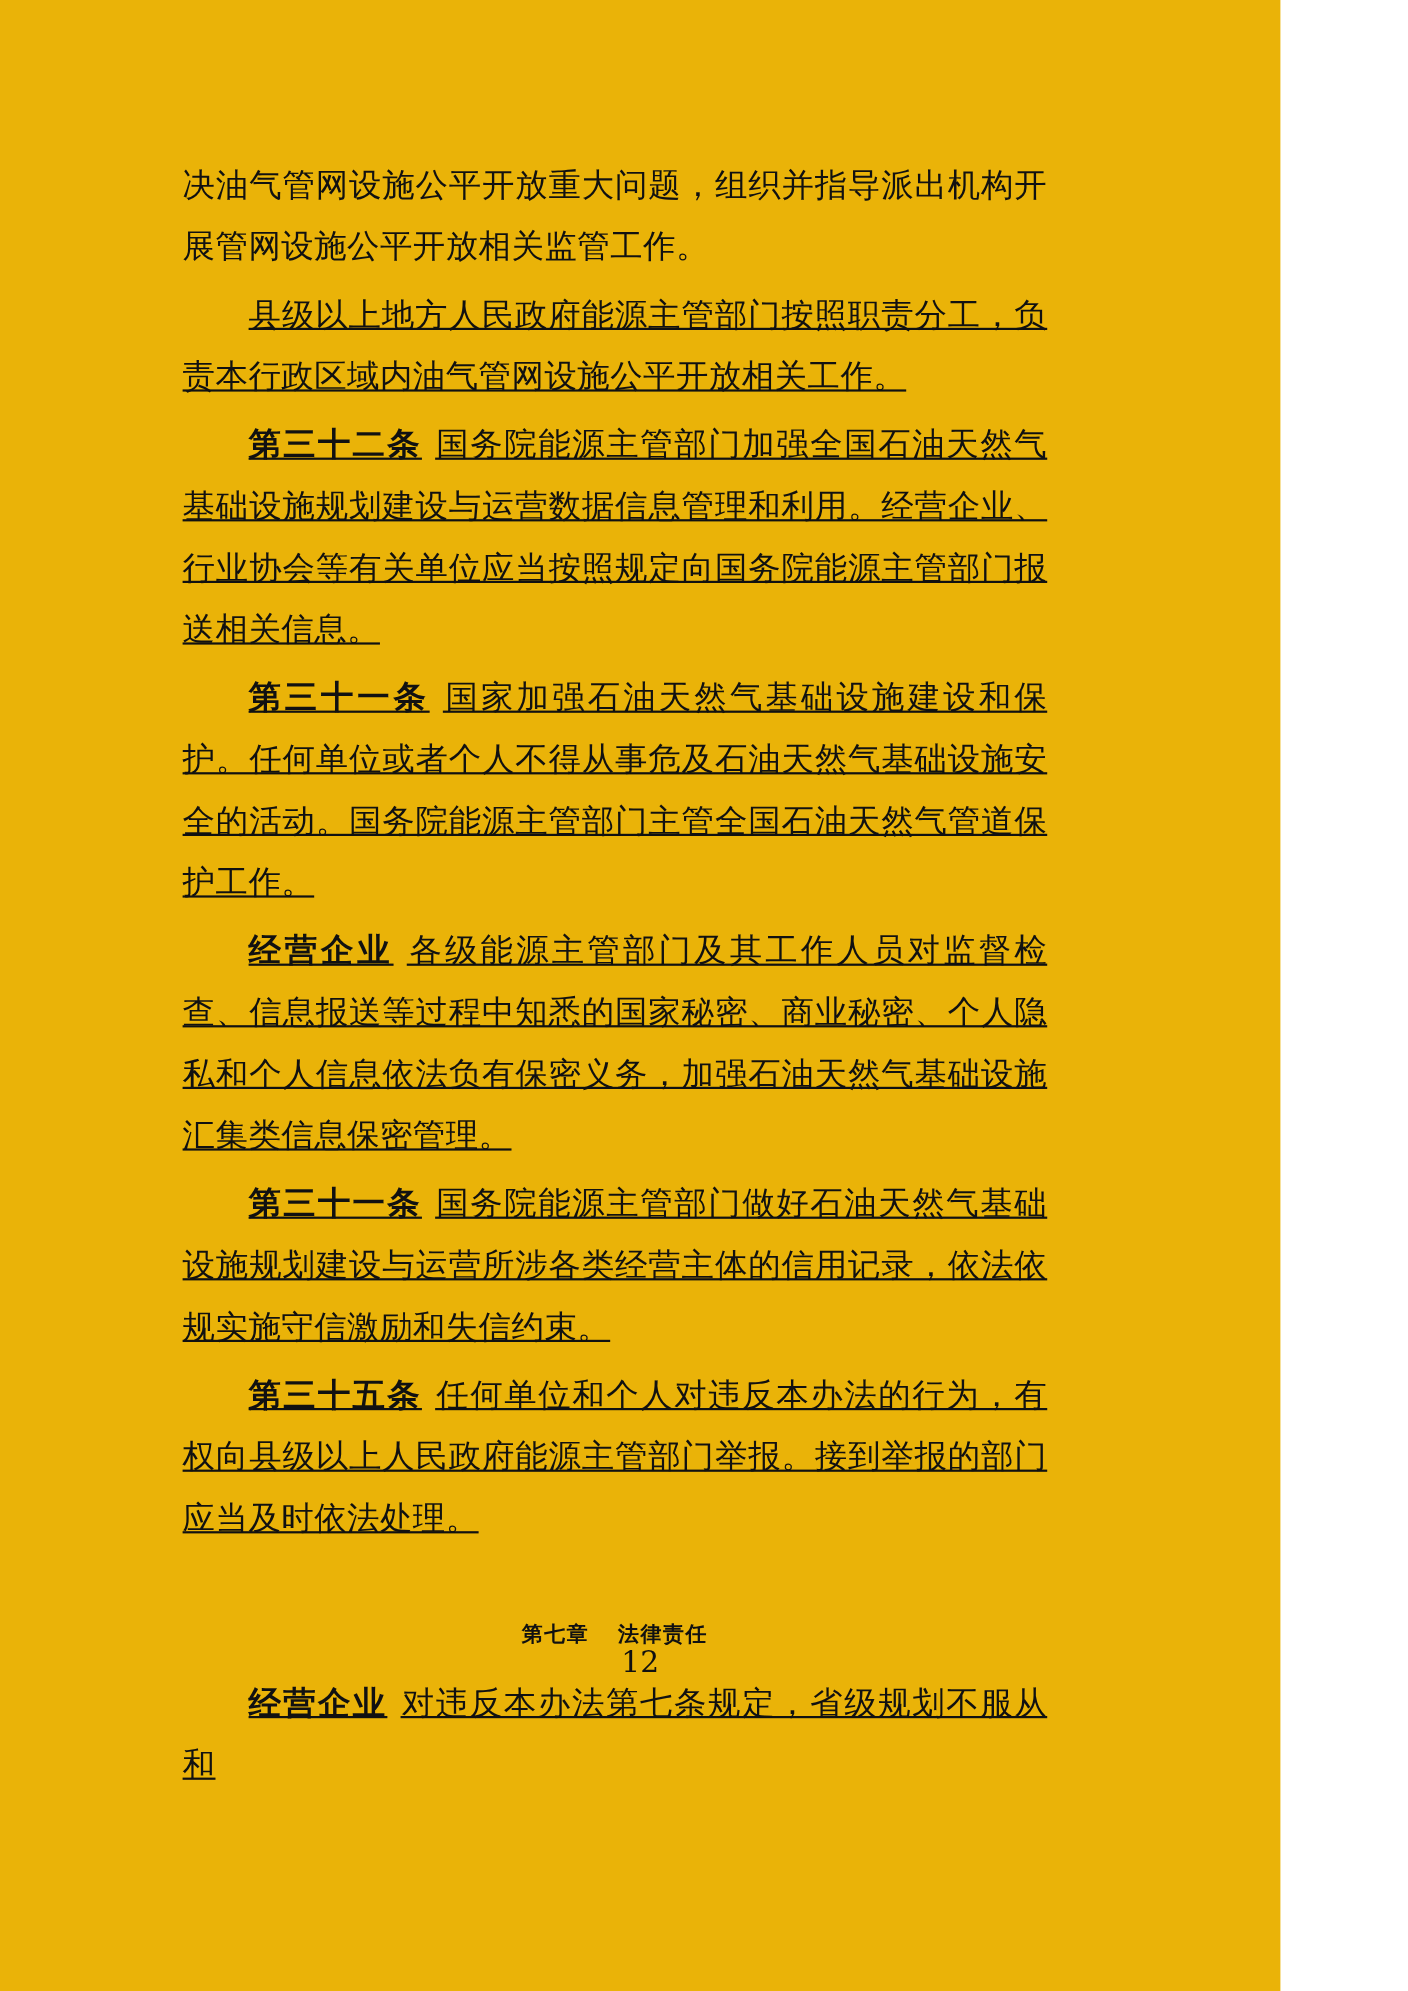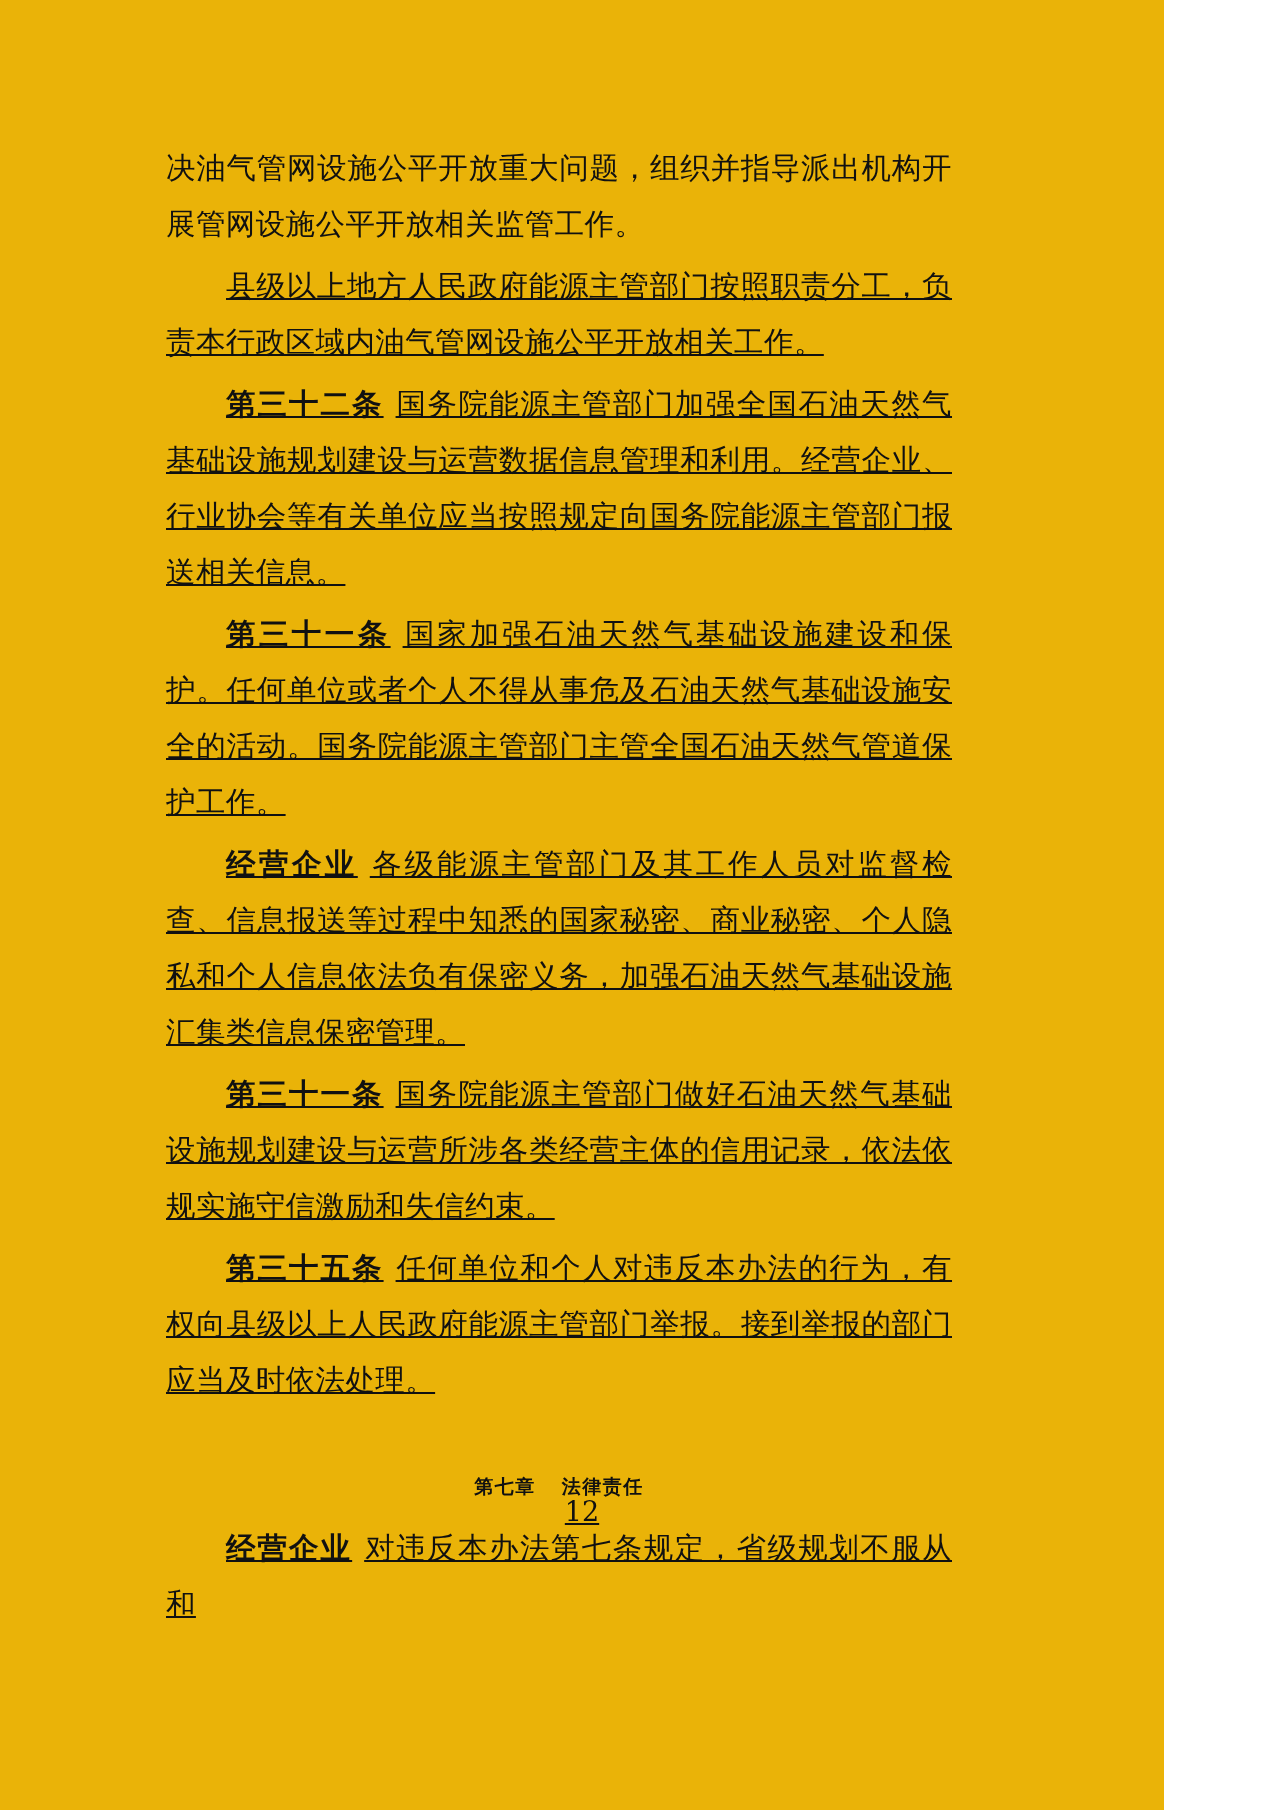"12" .page-number { text-decoration: underline -> none }
